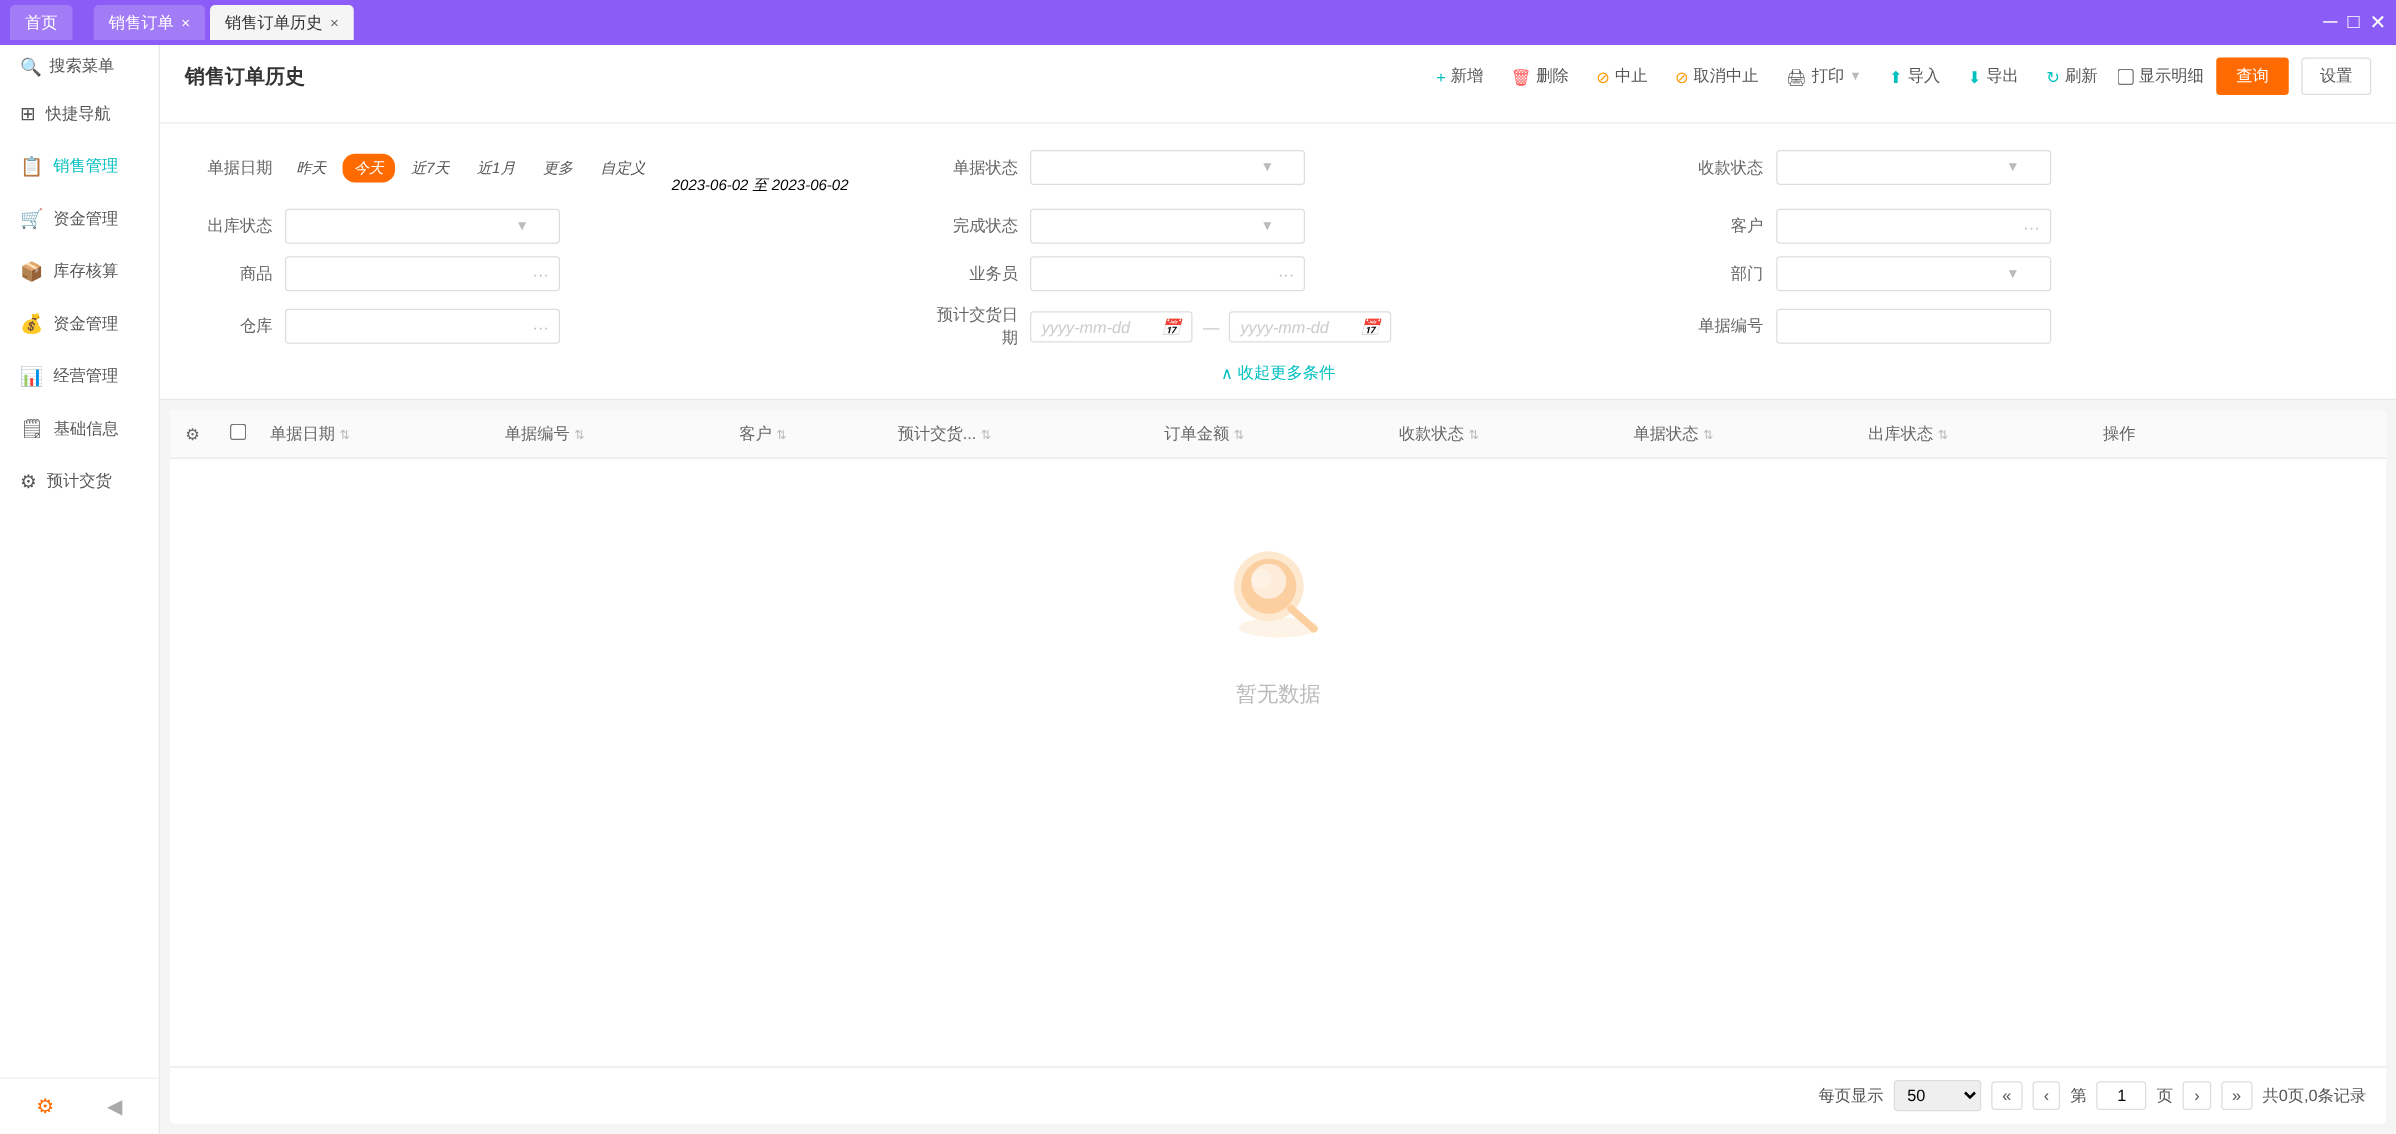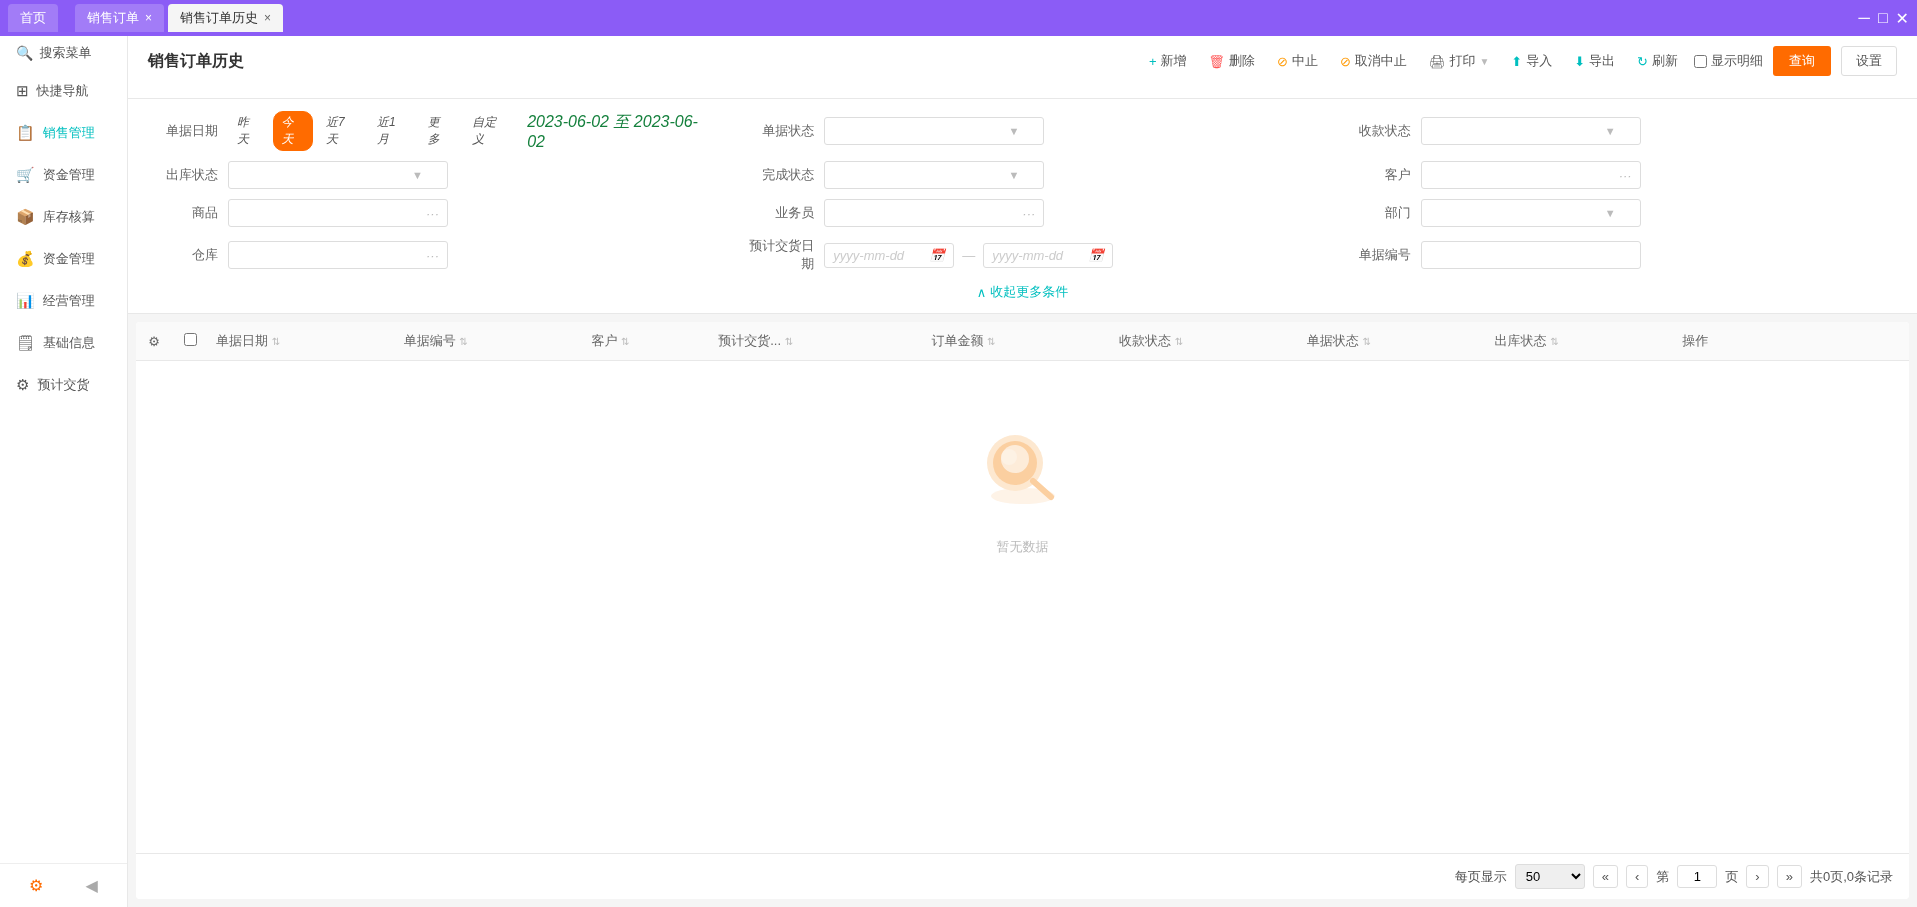"2023-06-02 至 2023-06-02" .date-range { color: #15803d -> #000000; font-size: 16px -> 12px; margin-top: none -> 29px }
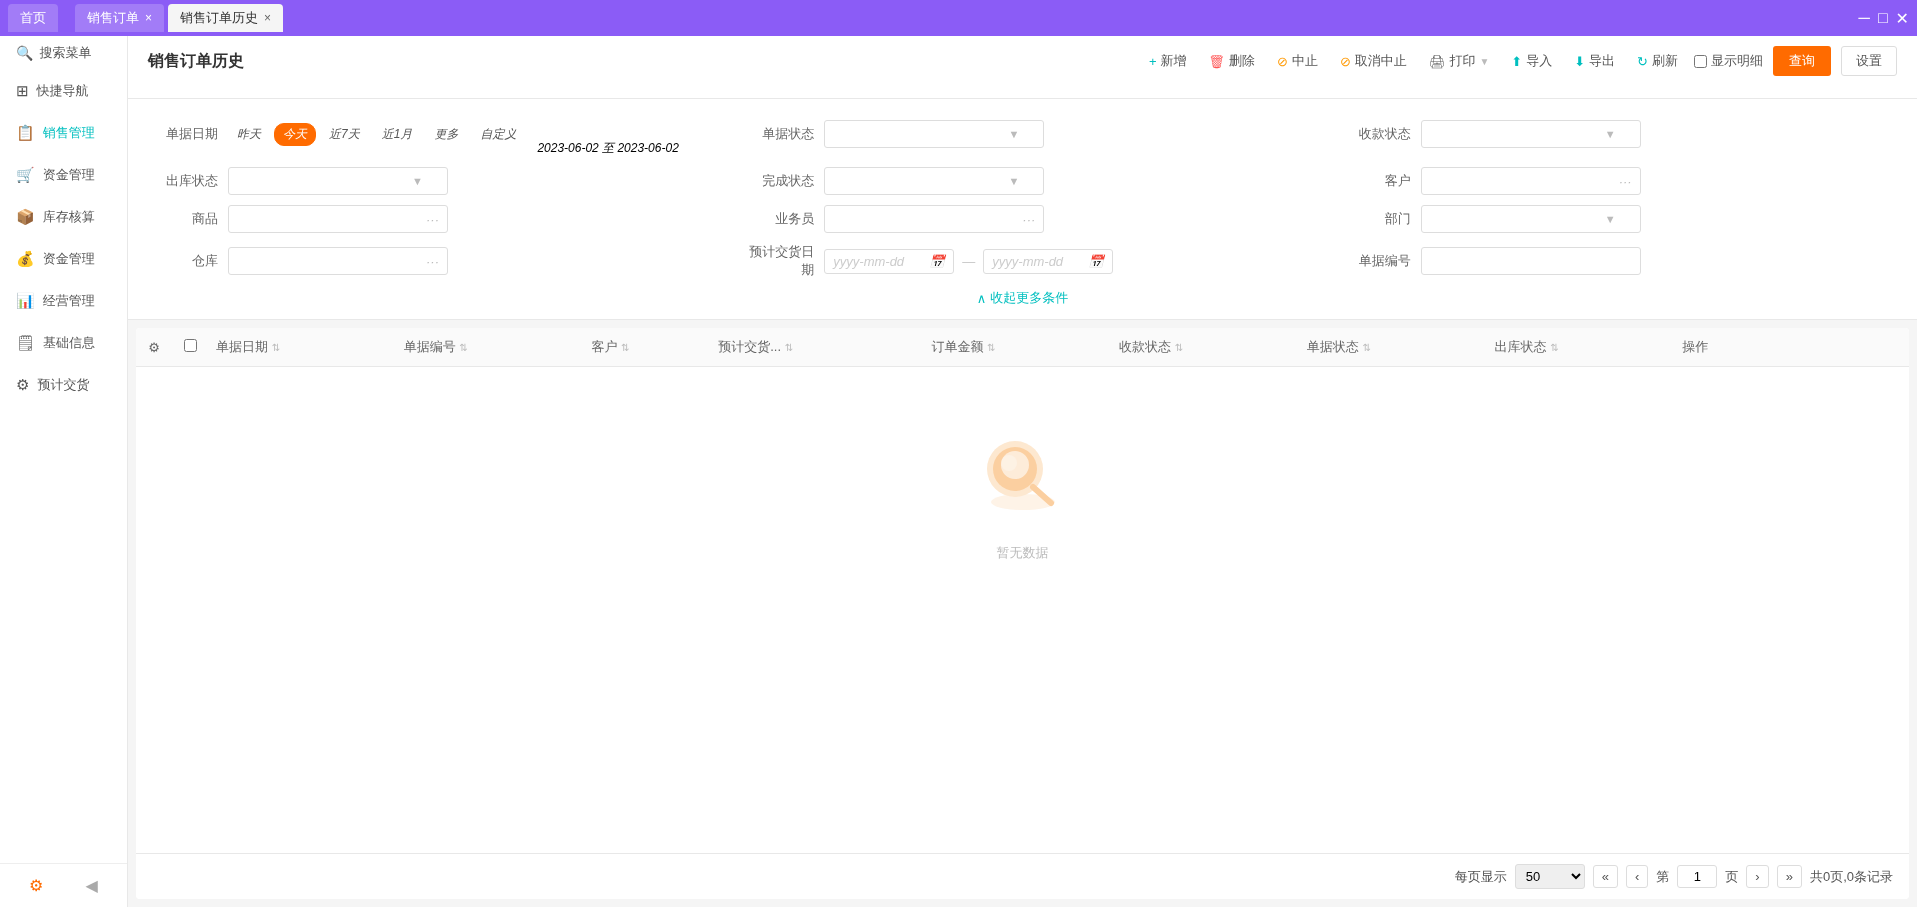"暂无数据" span { font-size: 13px -> 17px }
